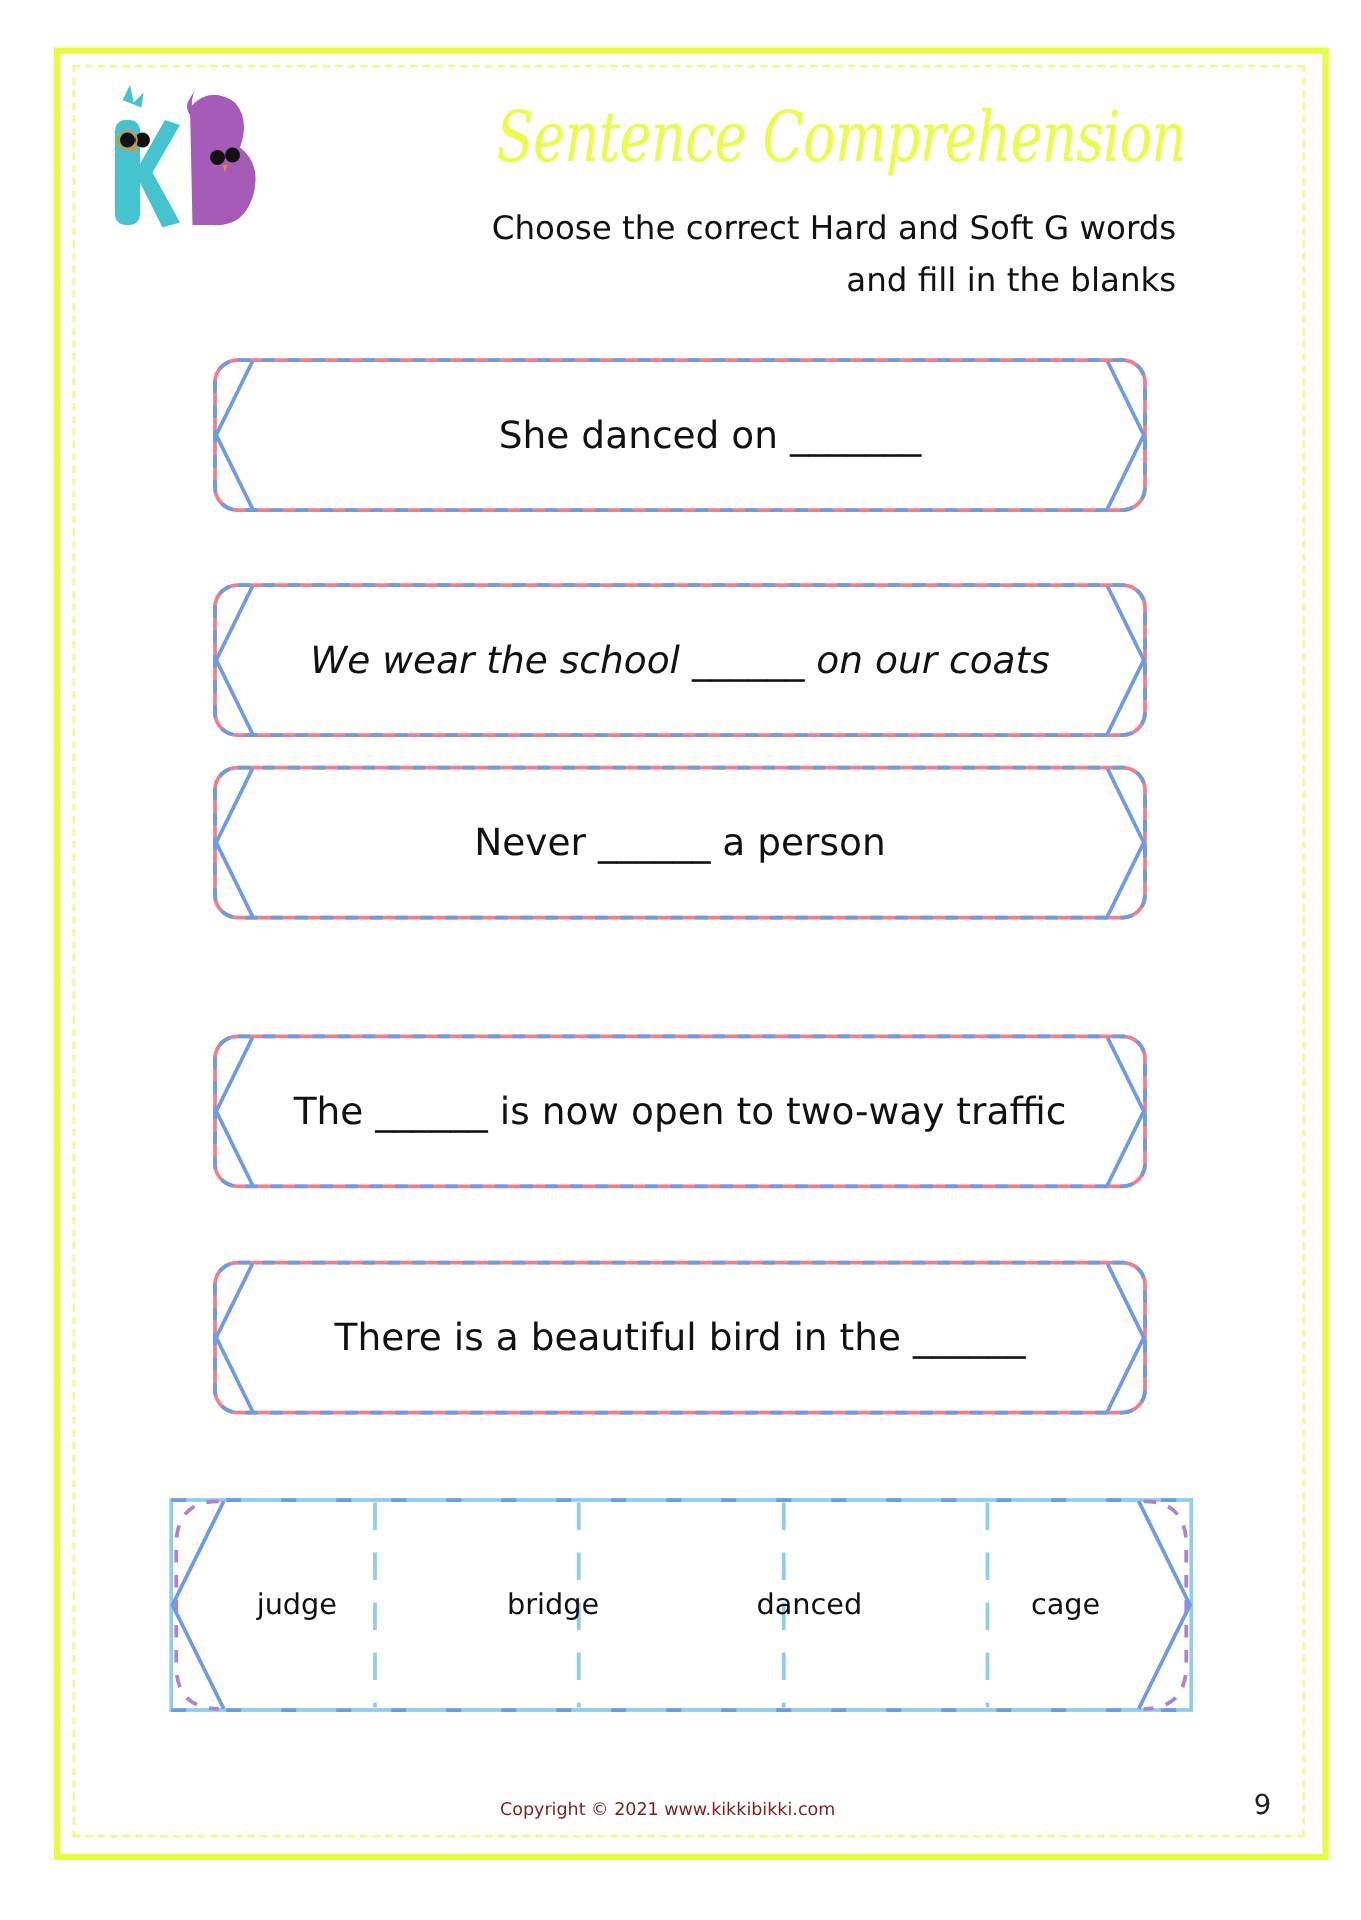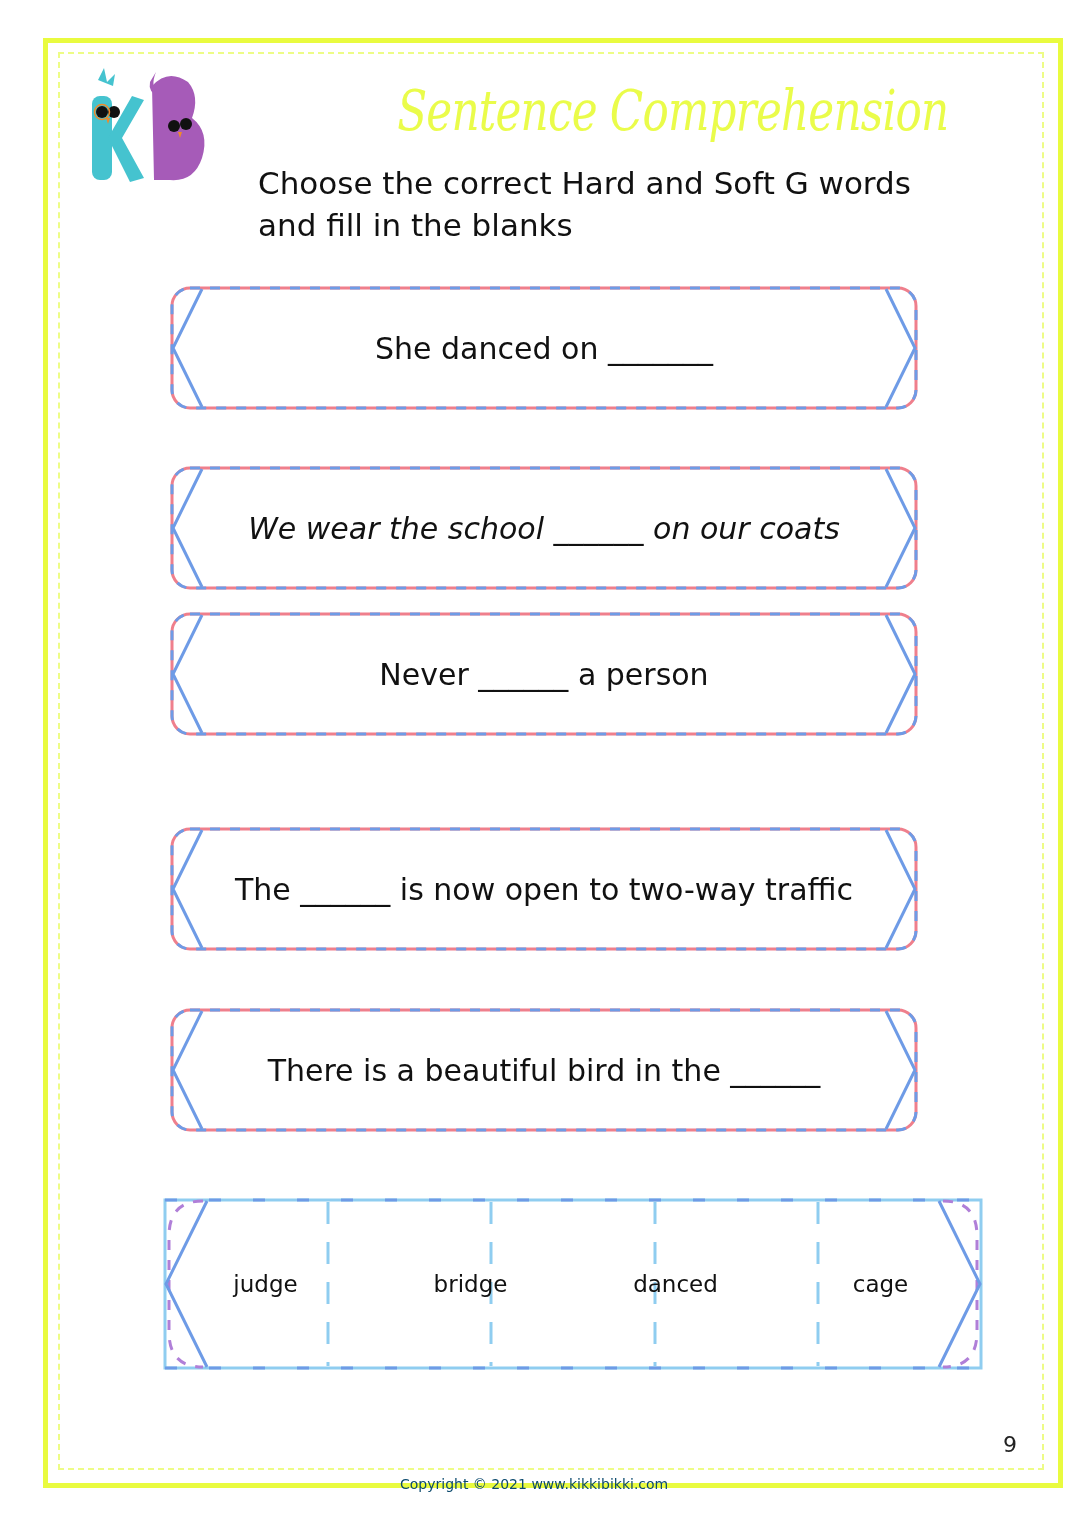"Choose the correct Hard and" .subtitle { font-size: 31px -> 26px; left: 258px -> 241px; text-align: left -> right }
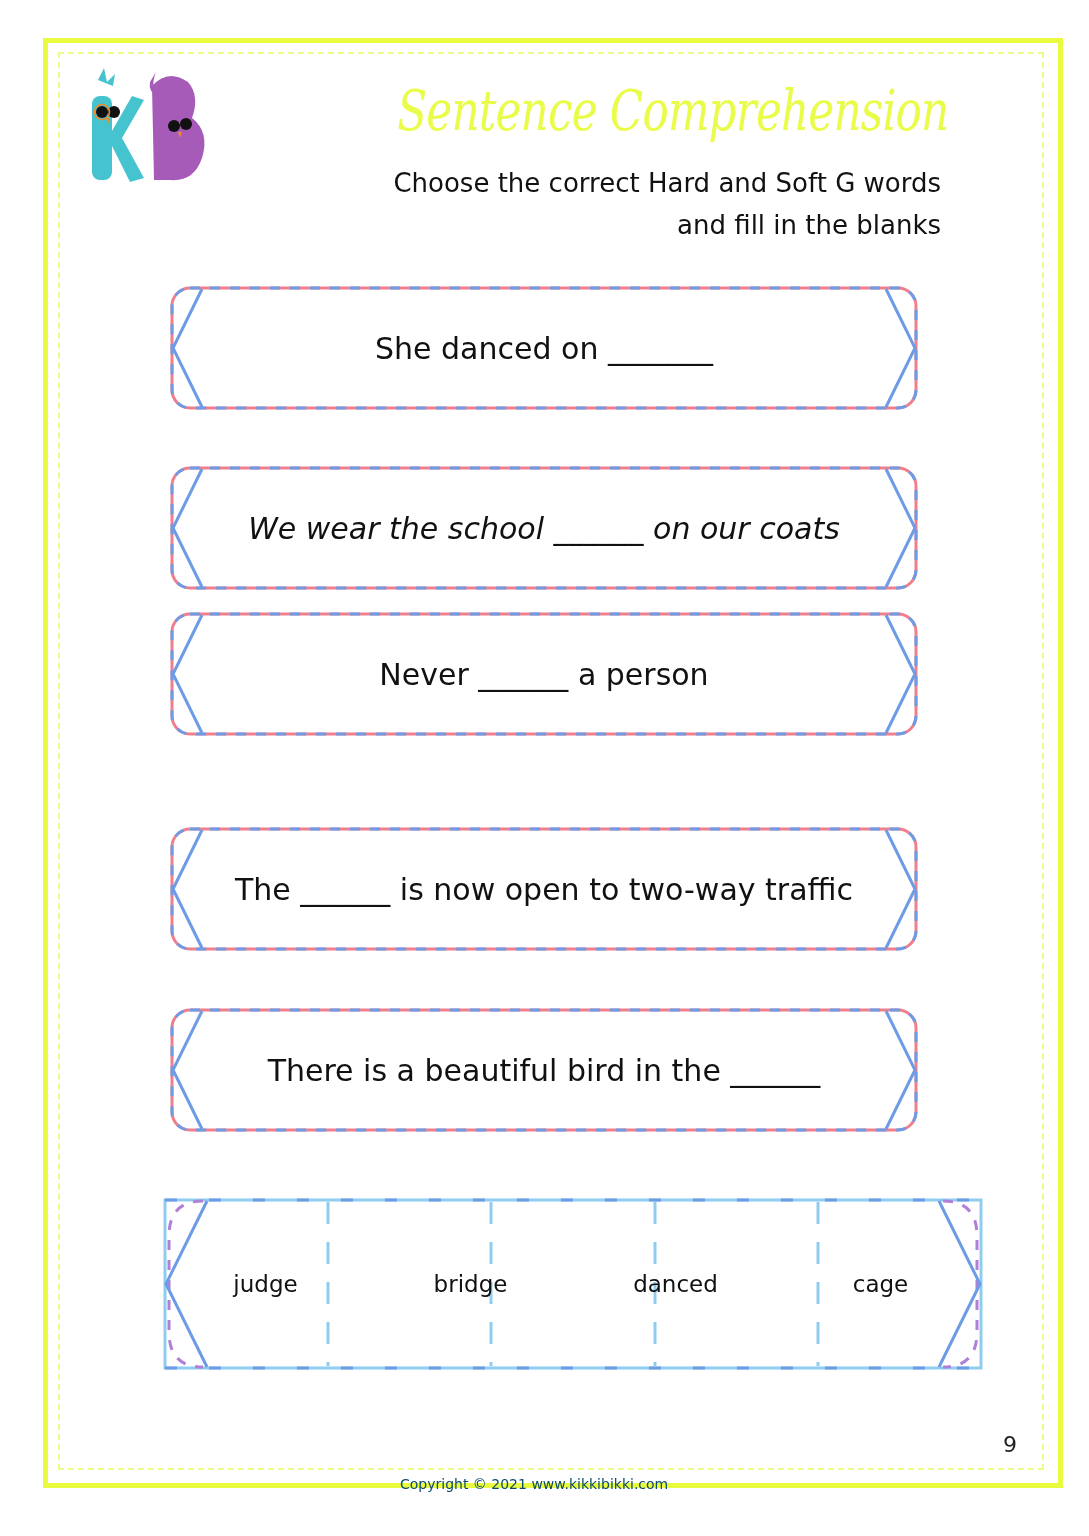"She danced on _______" div.sentence-card { padding-left: none -> 48px }
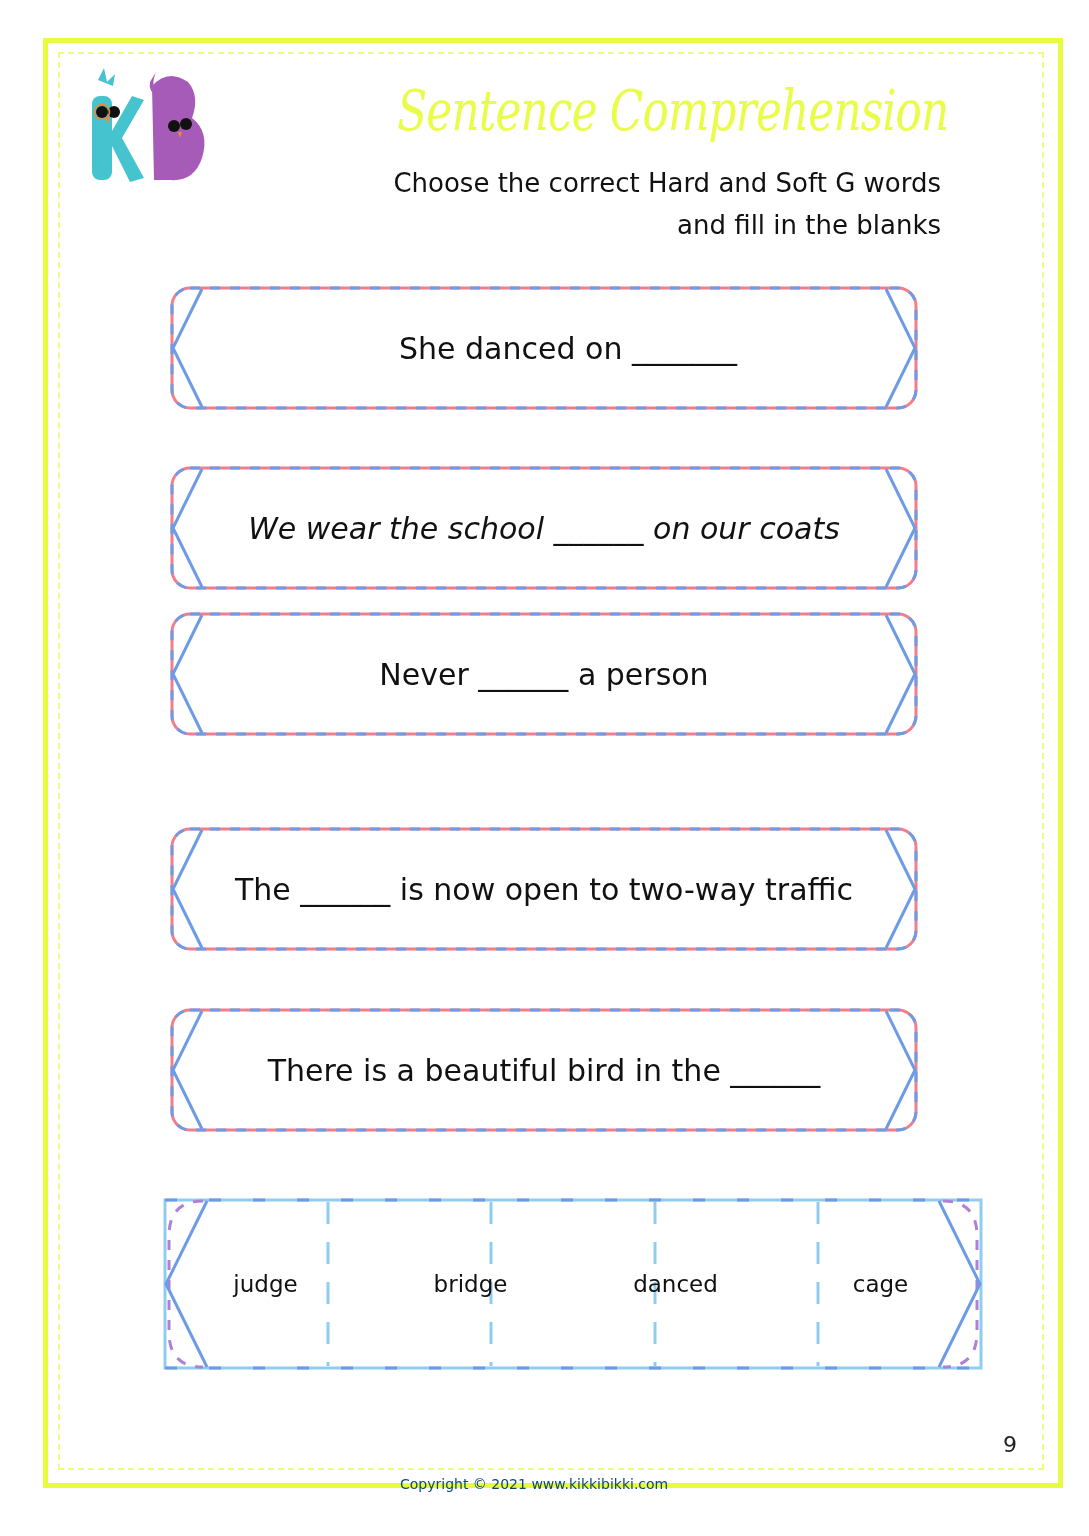"judge" .word-bank { margin-left: 28px -> none }
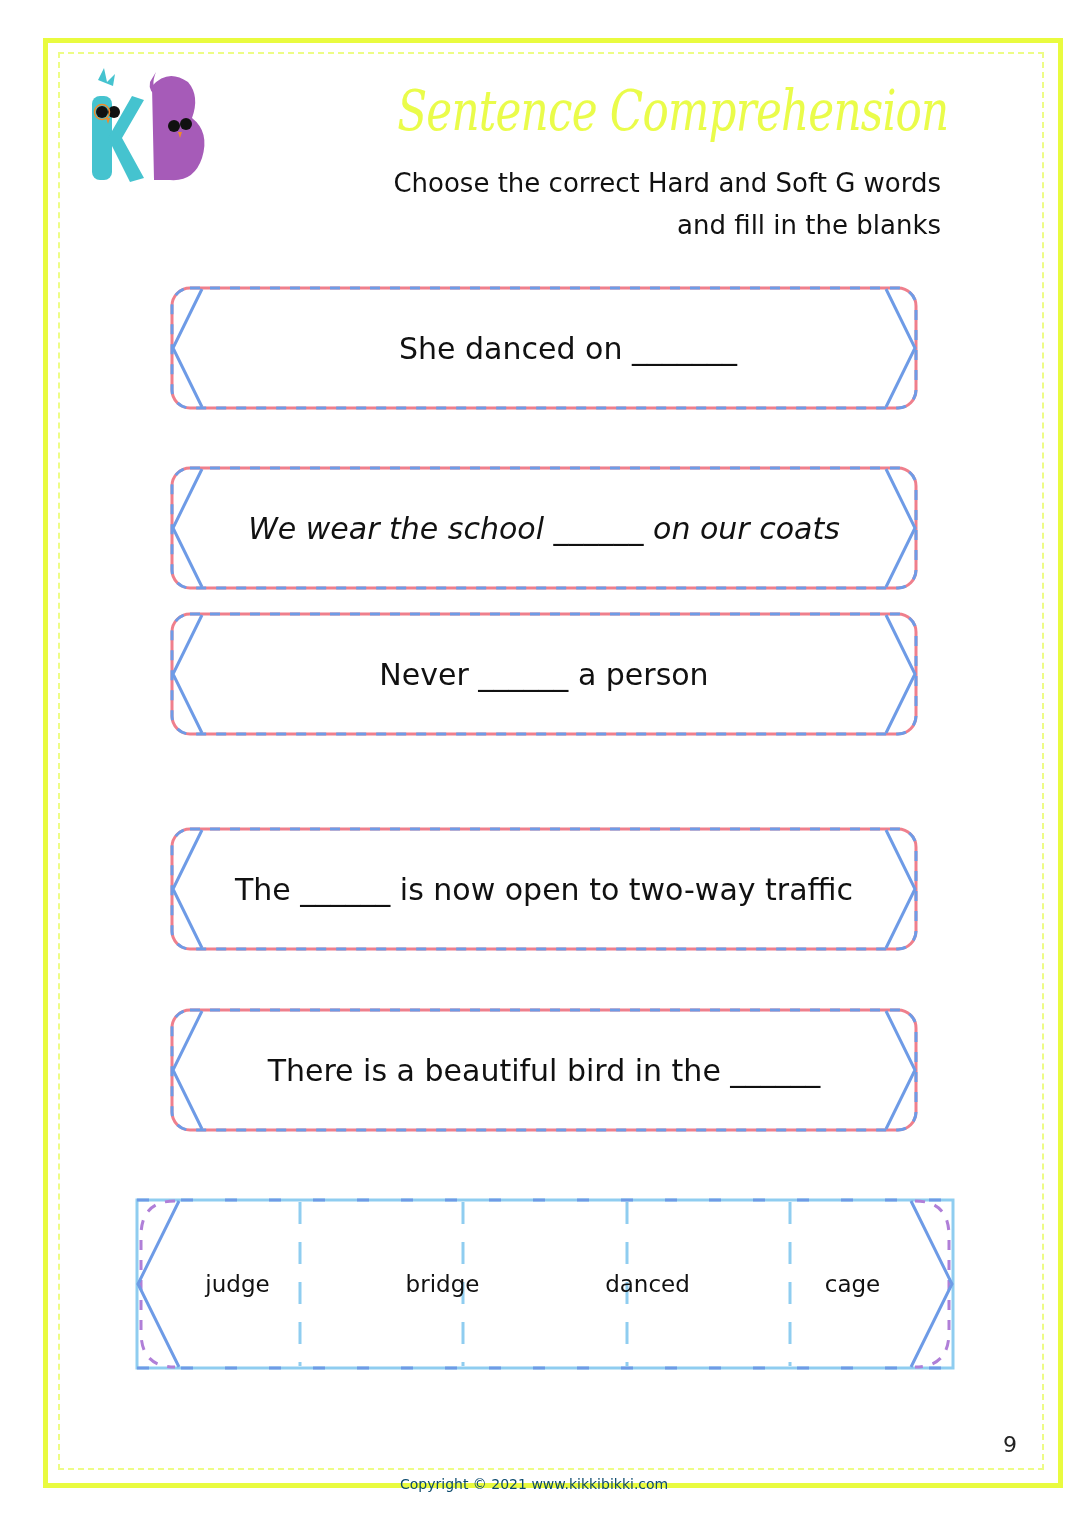"Copyright © 2021 www.kikkibikki.com" .copyright { color: #0c4a6e -> #7f1d1d; top: 1476px -> 1440px }
